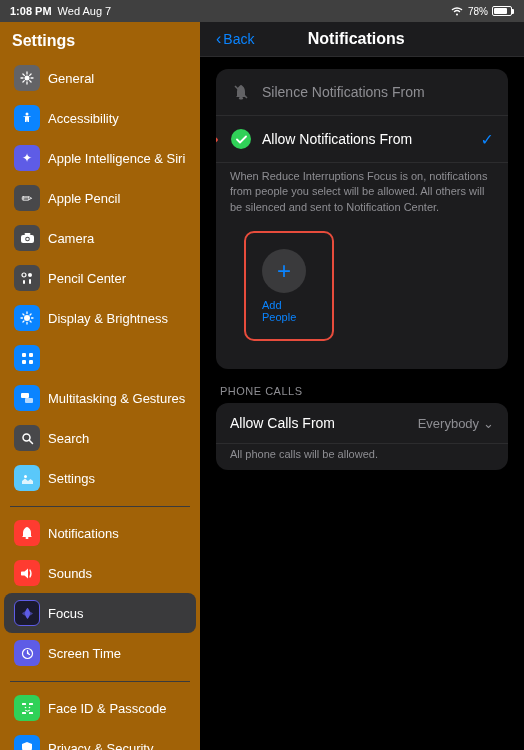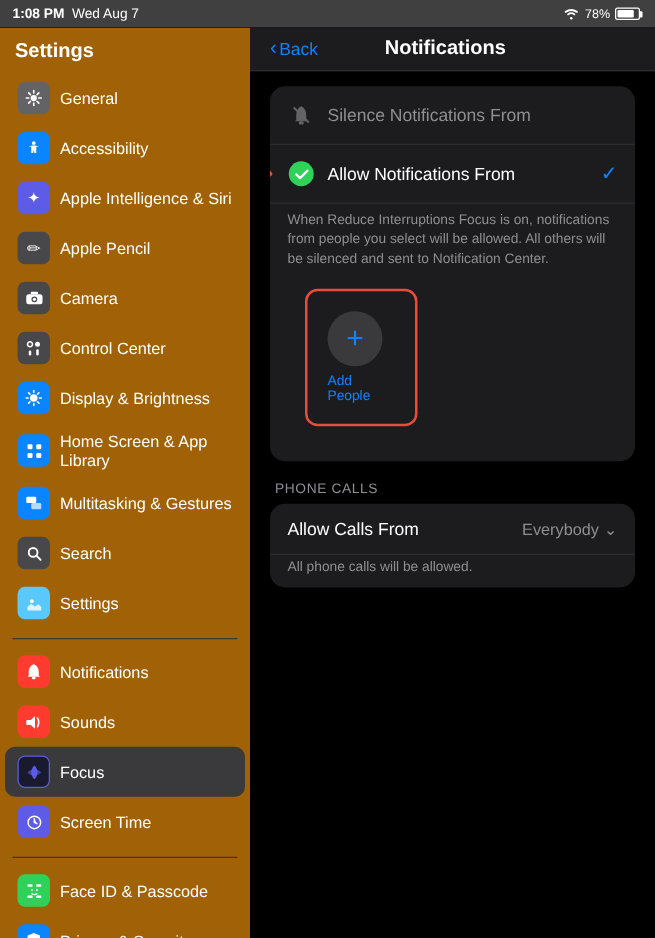"Control Center" span.sidebar-item-label { text: Control -> Pencil }
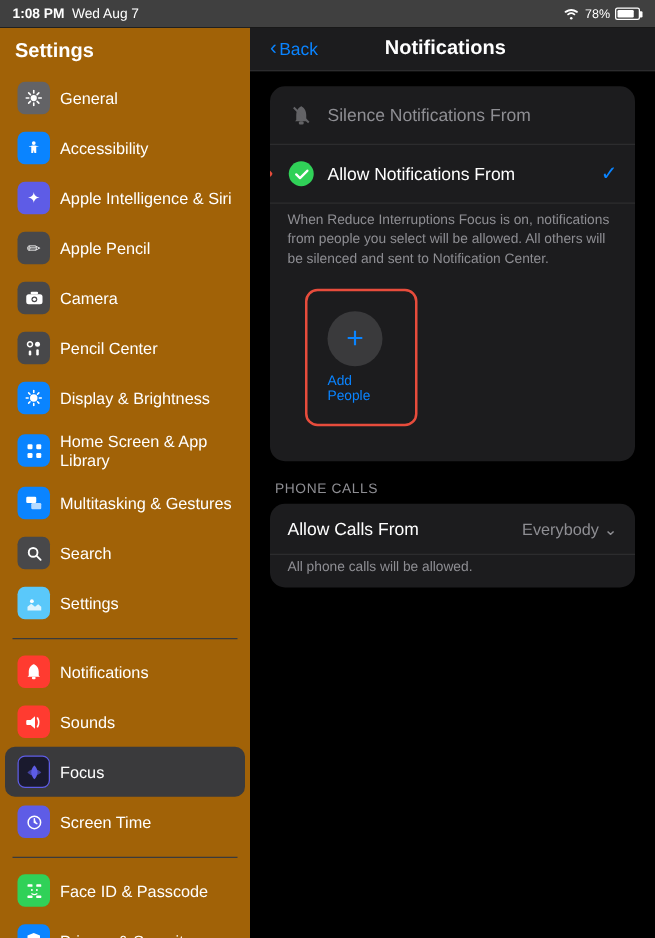"Home Screen & App Library" span.sidebar-item-label { html: <span>Home Screen &amp; App Library</span> -> none }
